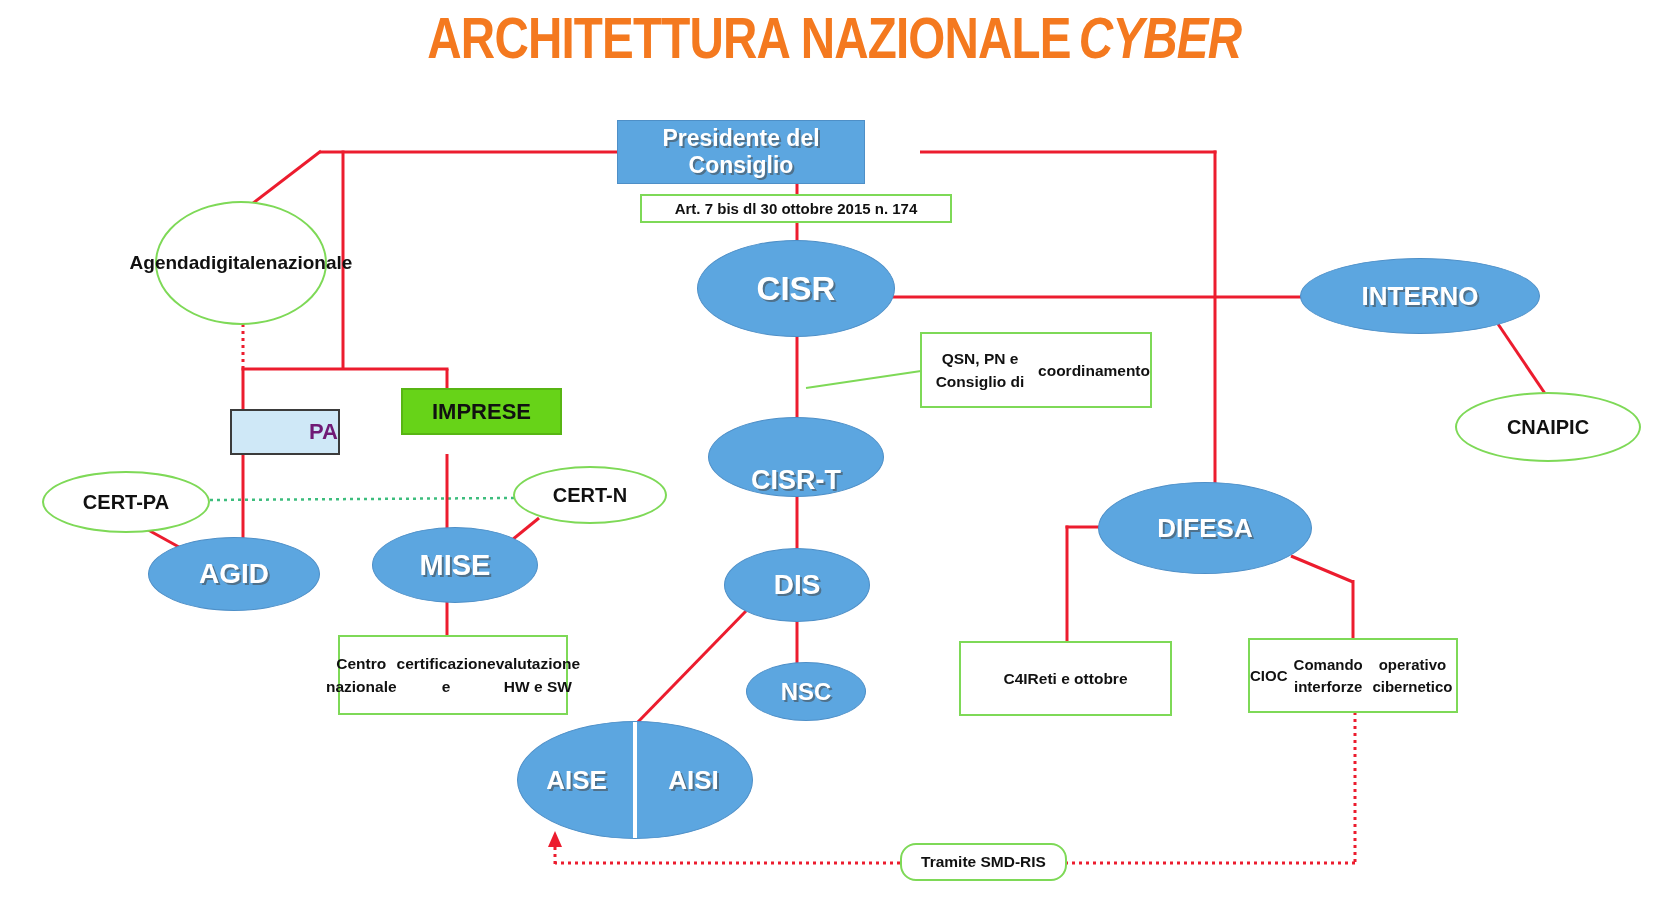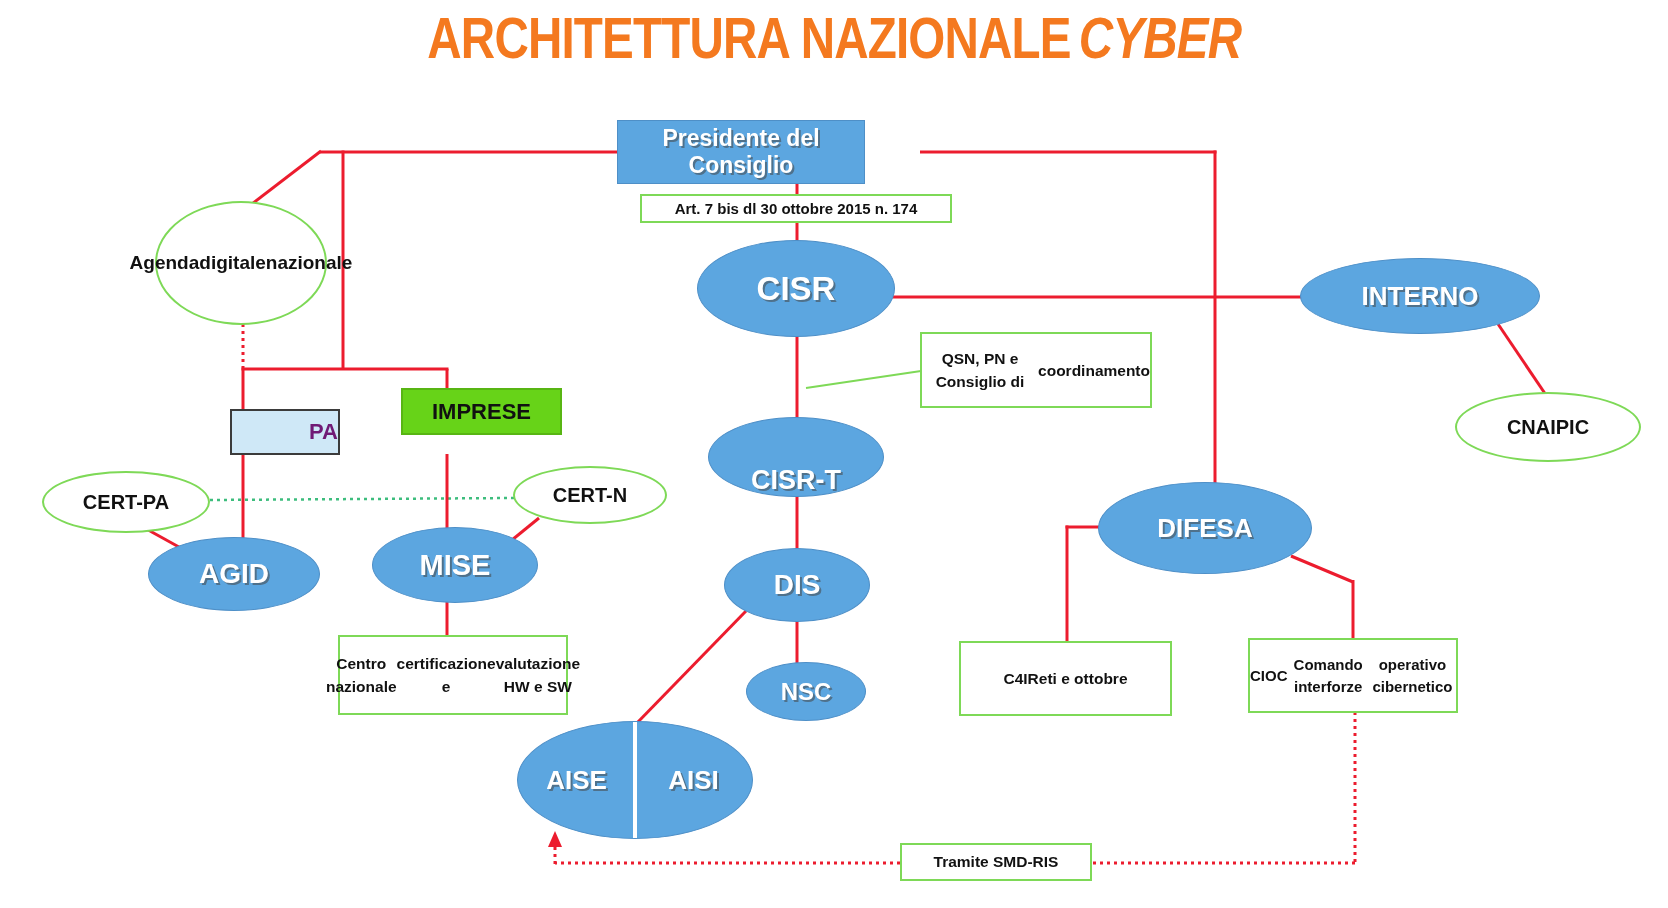"Tramite SMD-RIS" div.node { border-radius: none -> 16px; width: 192px -> 167px }
